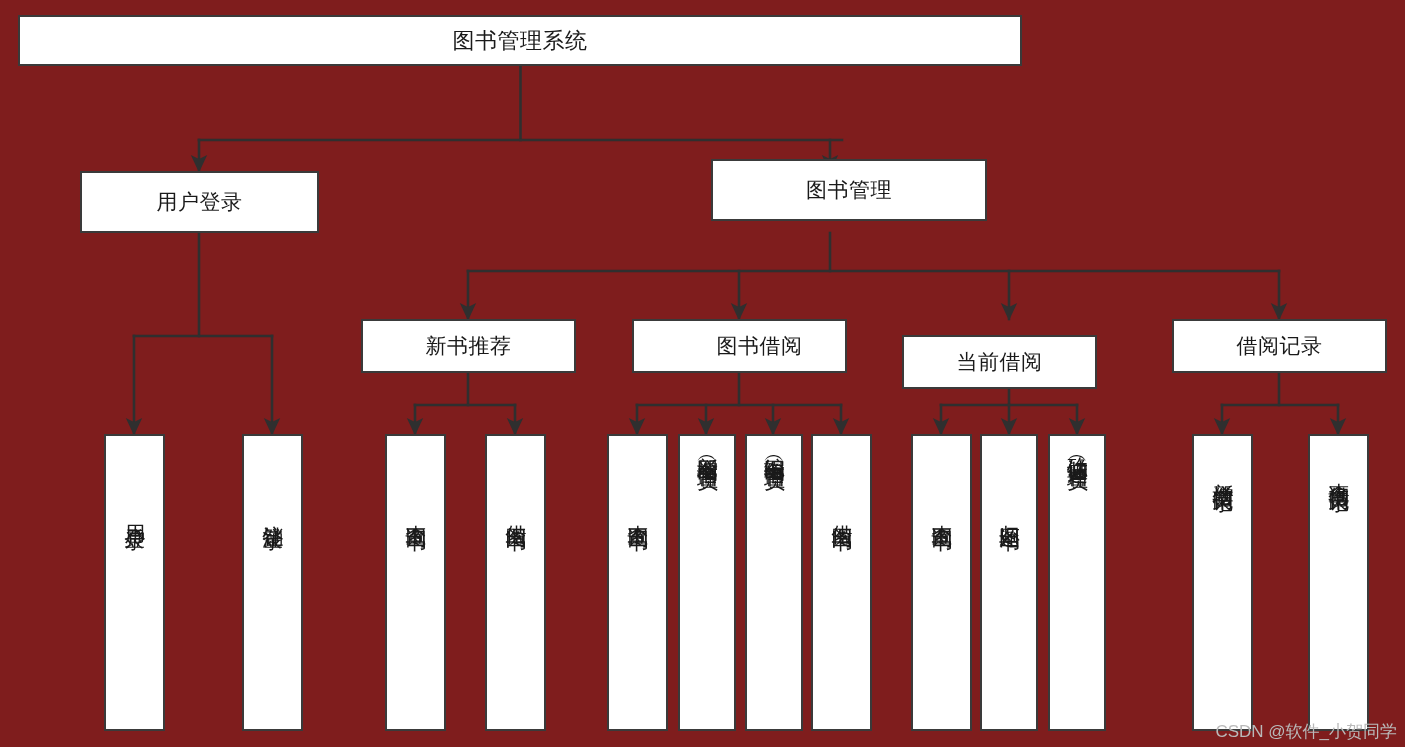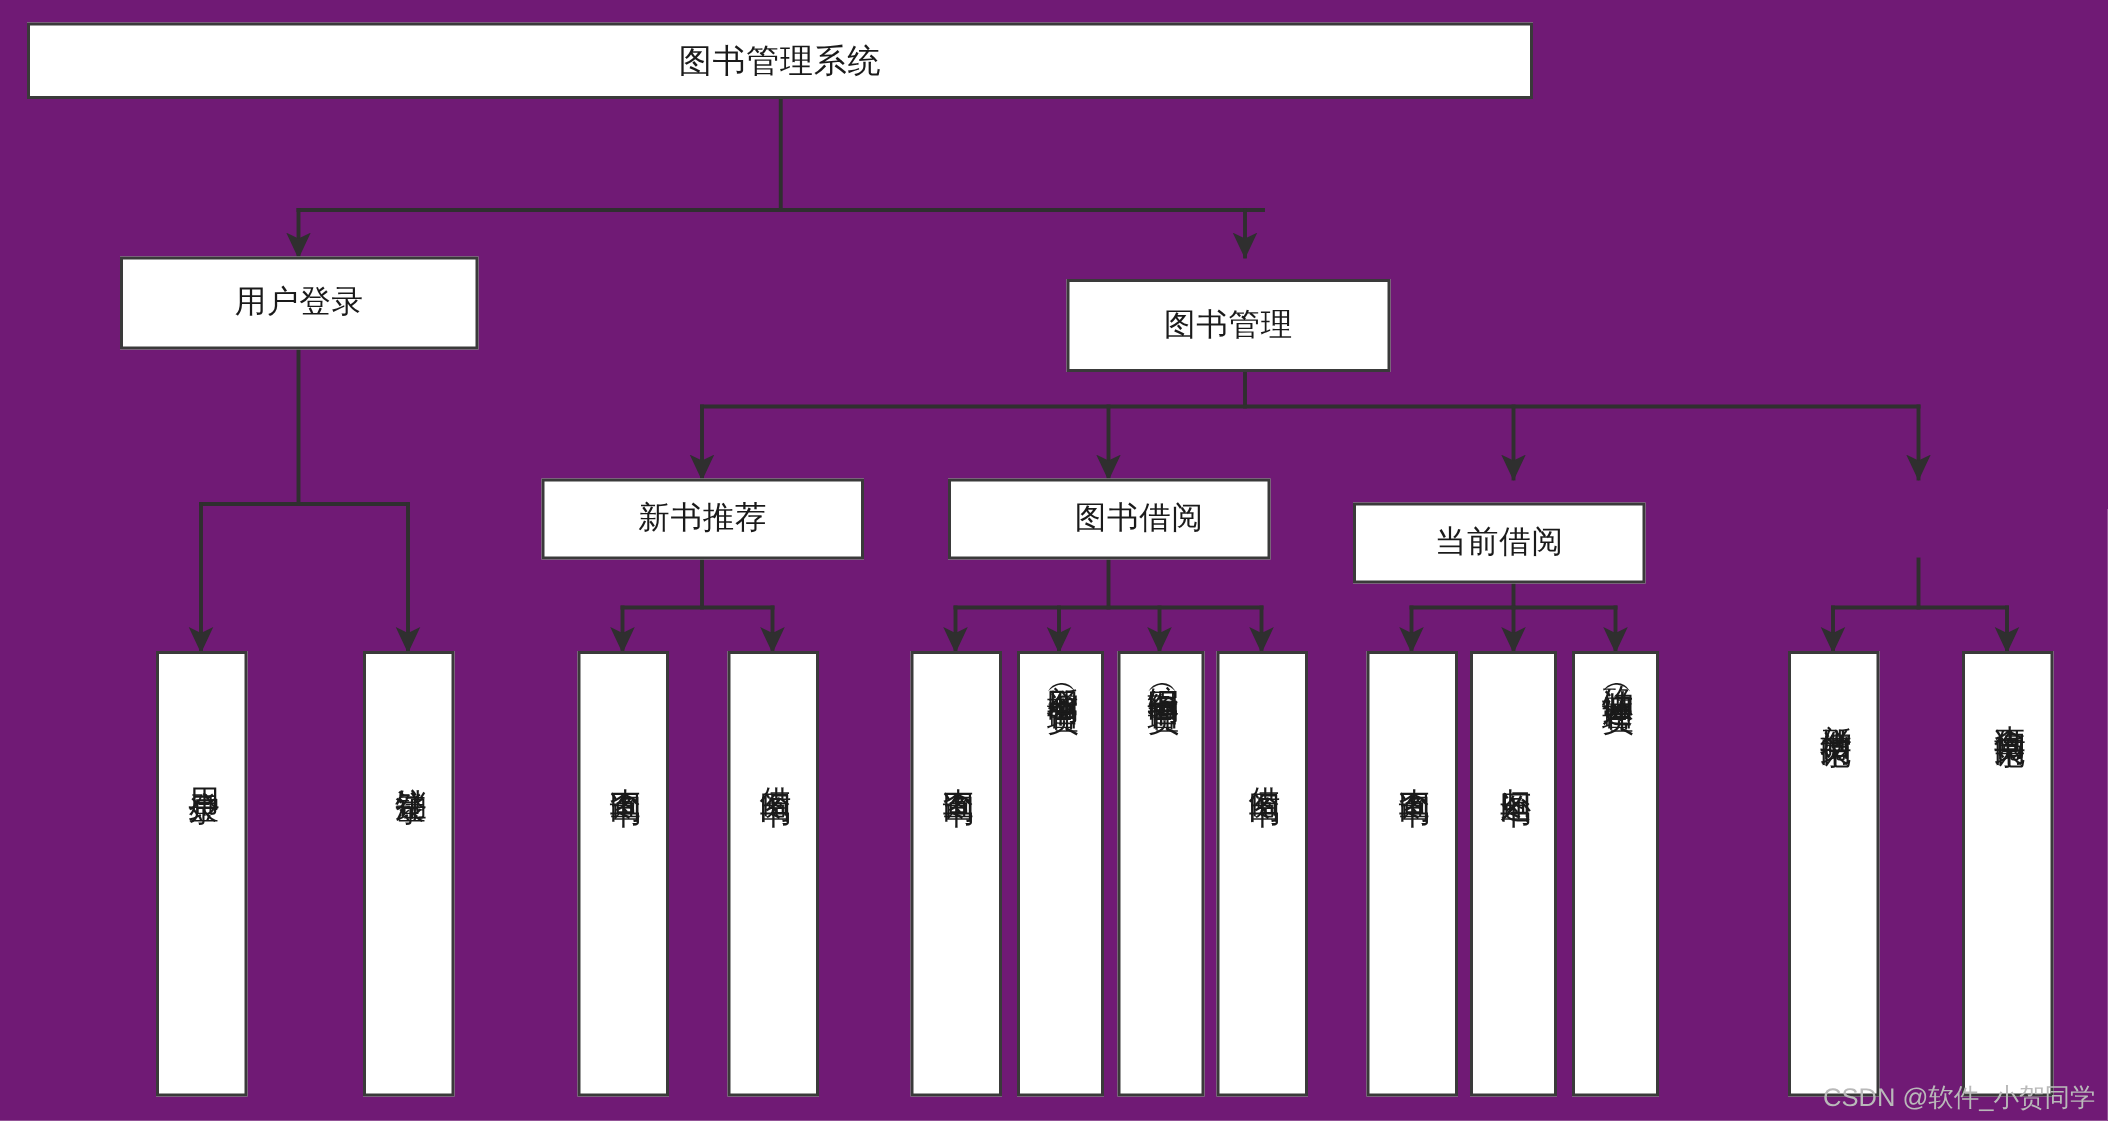"图书管理系统" #canvas { background: #701a75 -> #7f1d1d }
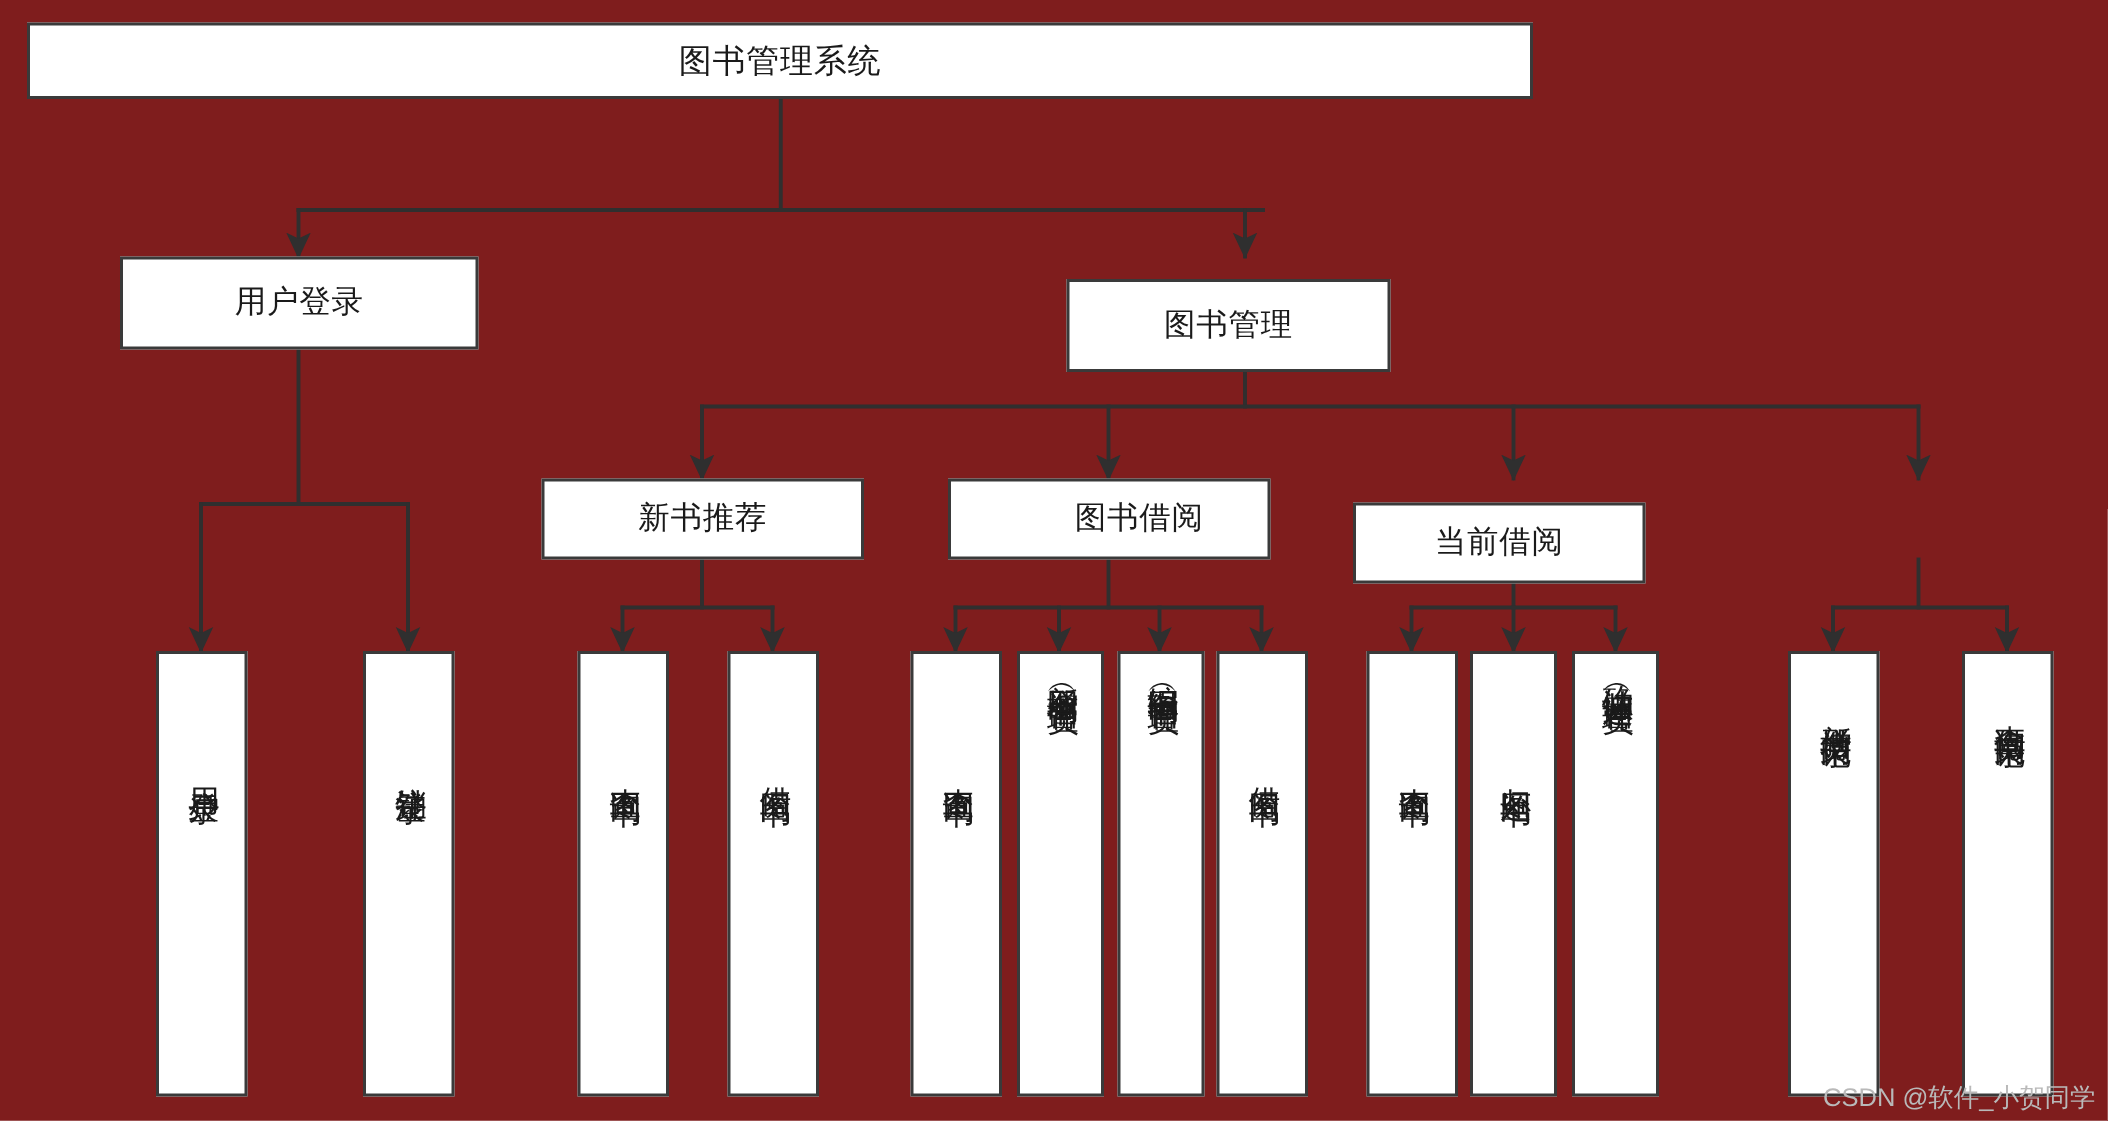"图书管理" div.node { top: 186px -> 159px; width: 216px -> 276px }
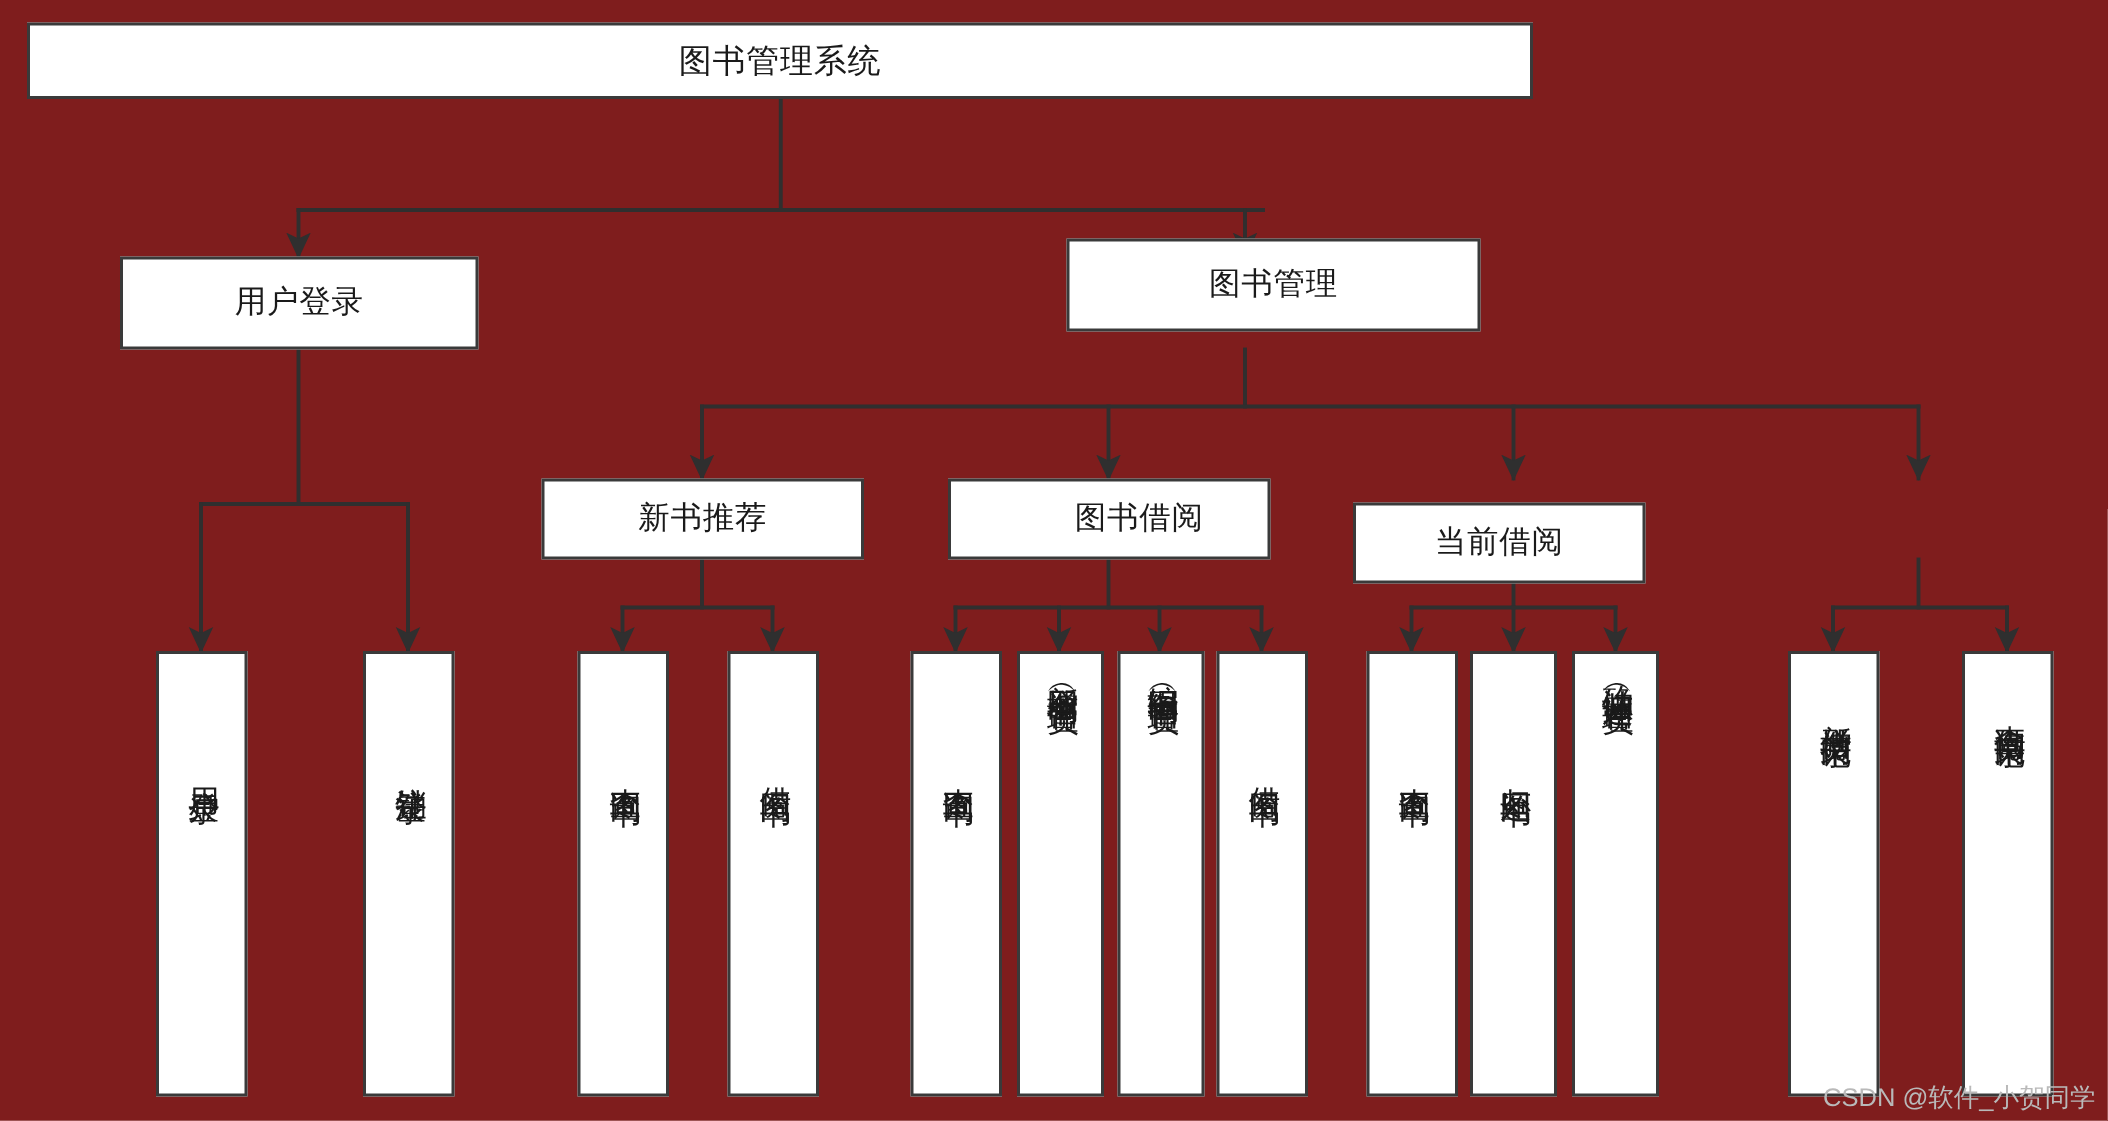"借阅记录" div.node { html: none -> <div> <span>借阅记录</span> </div> }
